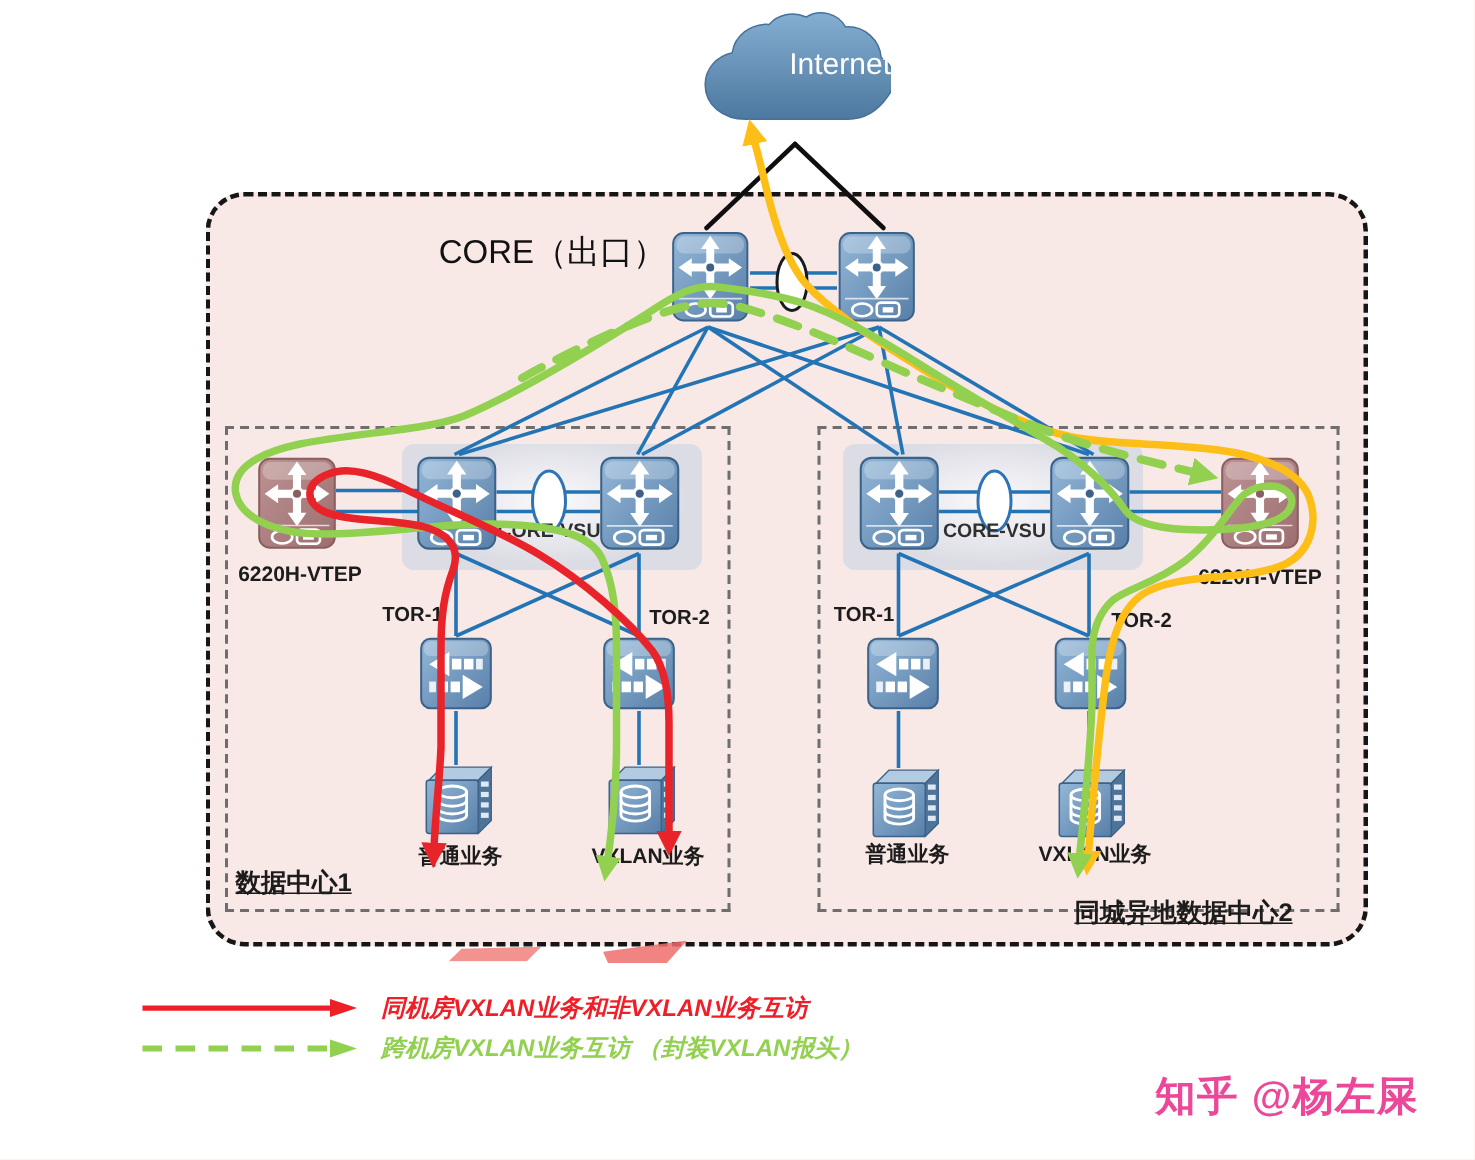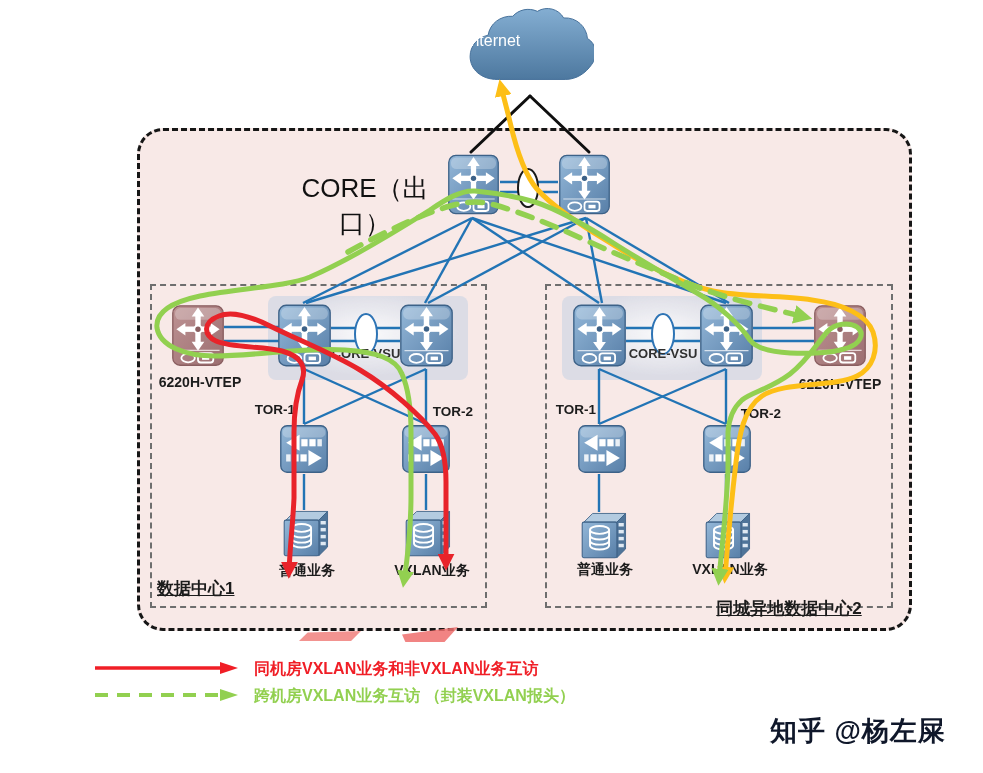"Internet" .cloud-text { font-size: 16px -> 20px; text-align: left -> right }
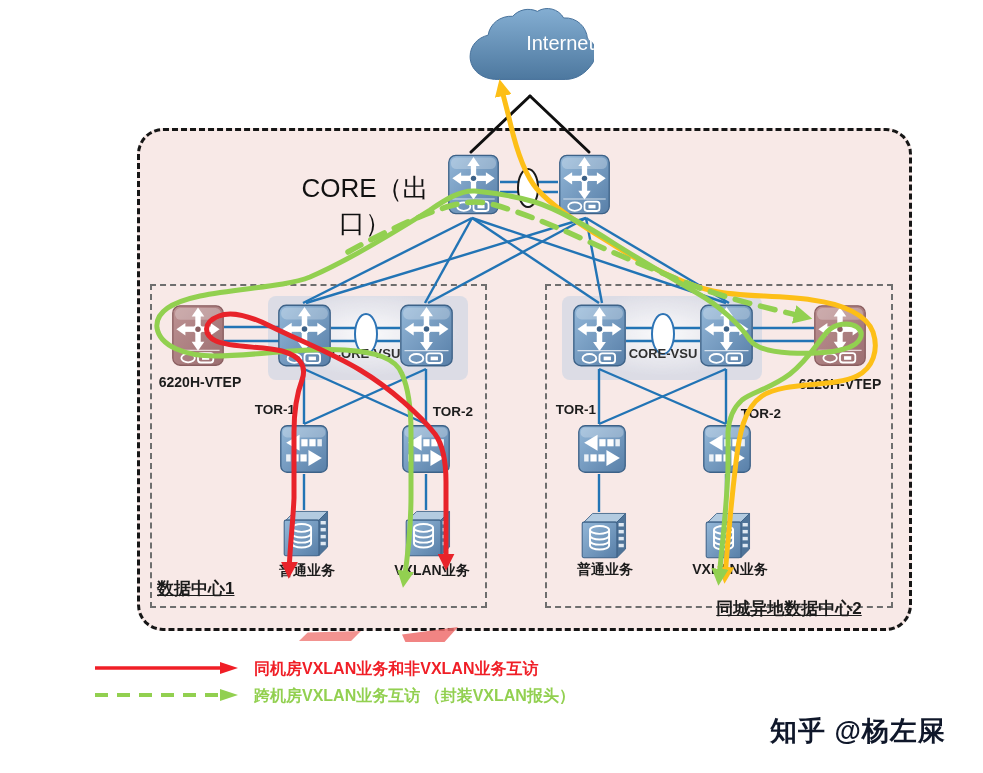"CORE（出口）" .core-label { font-size: 26px -> 22px; text-align: center -> right; top: 171px -> 153px }
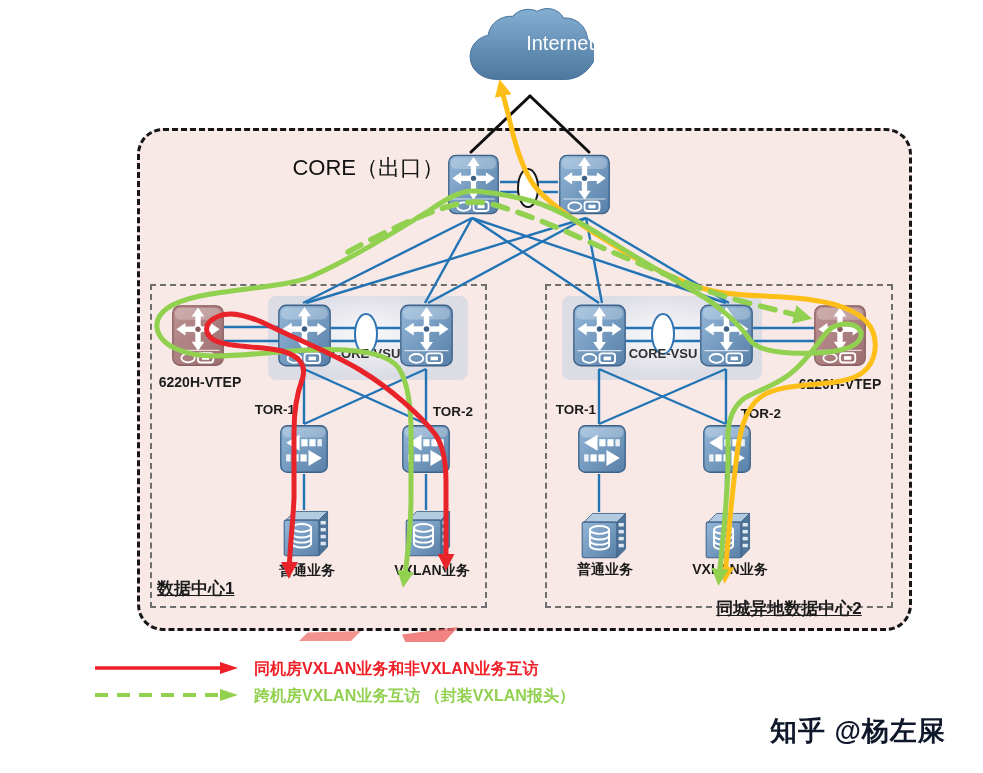"同机房VXLAN业务和非VXLAN业务互访" .legend-row { align-items: none -> center; font-style: none -> italic }
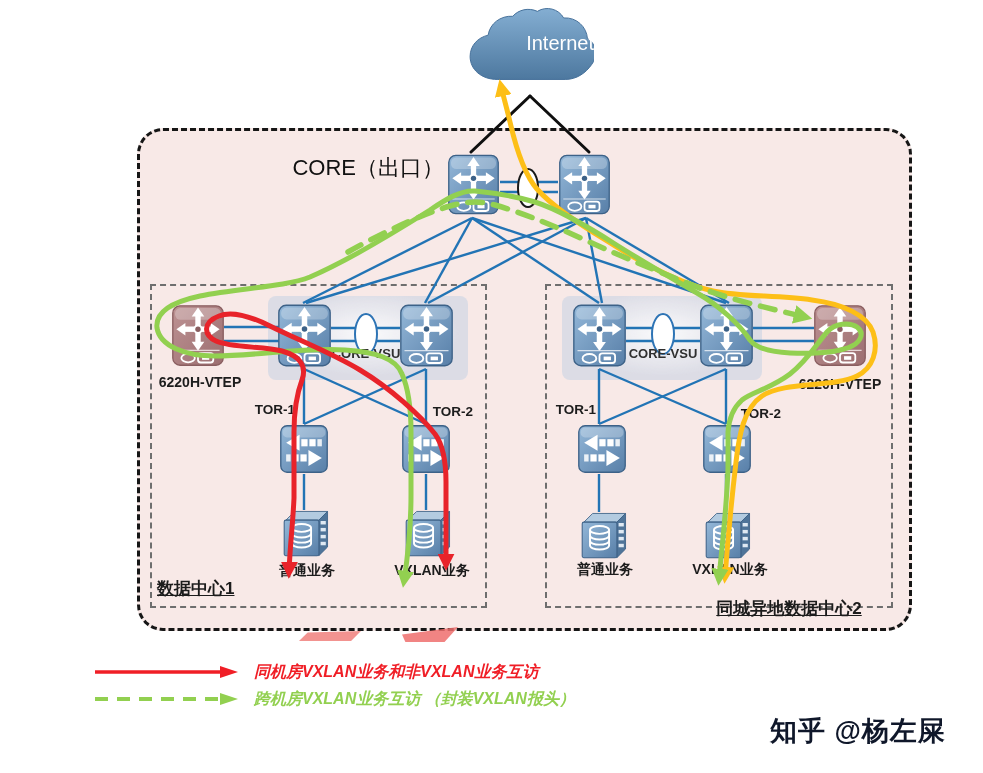"知乎 @杨左屎" .watermark { color: #0f172a -> #ec4899 }
